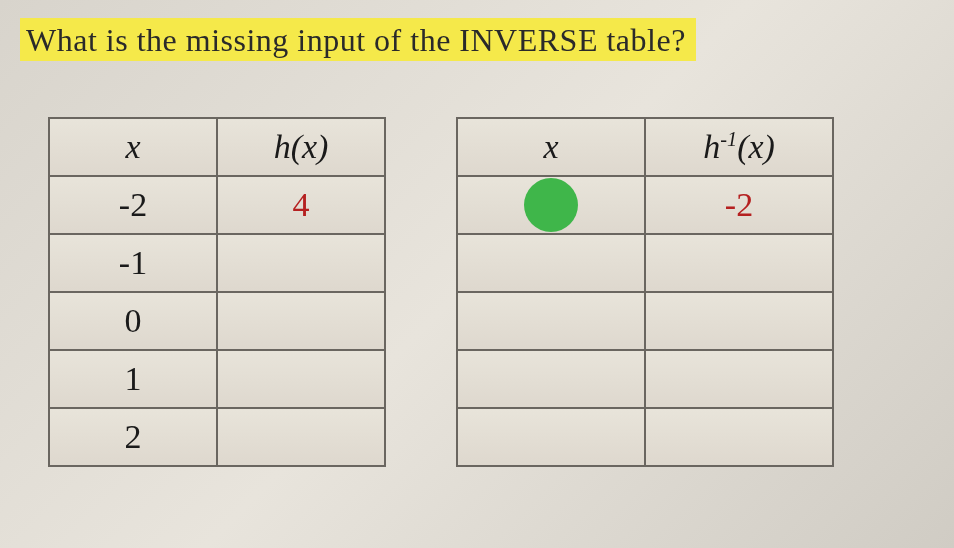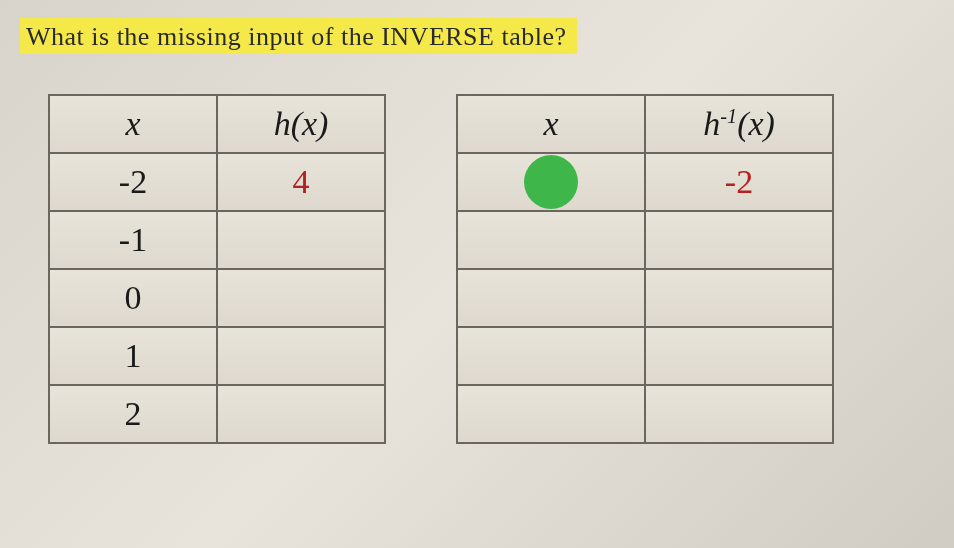"What is the missing input" .question-bar { font-size: 26px -> 32px; margin-bottom: 40px -> 56px }
